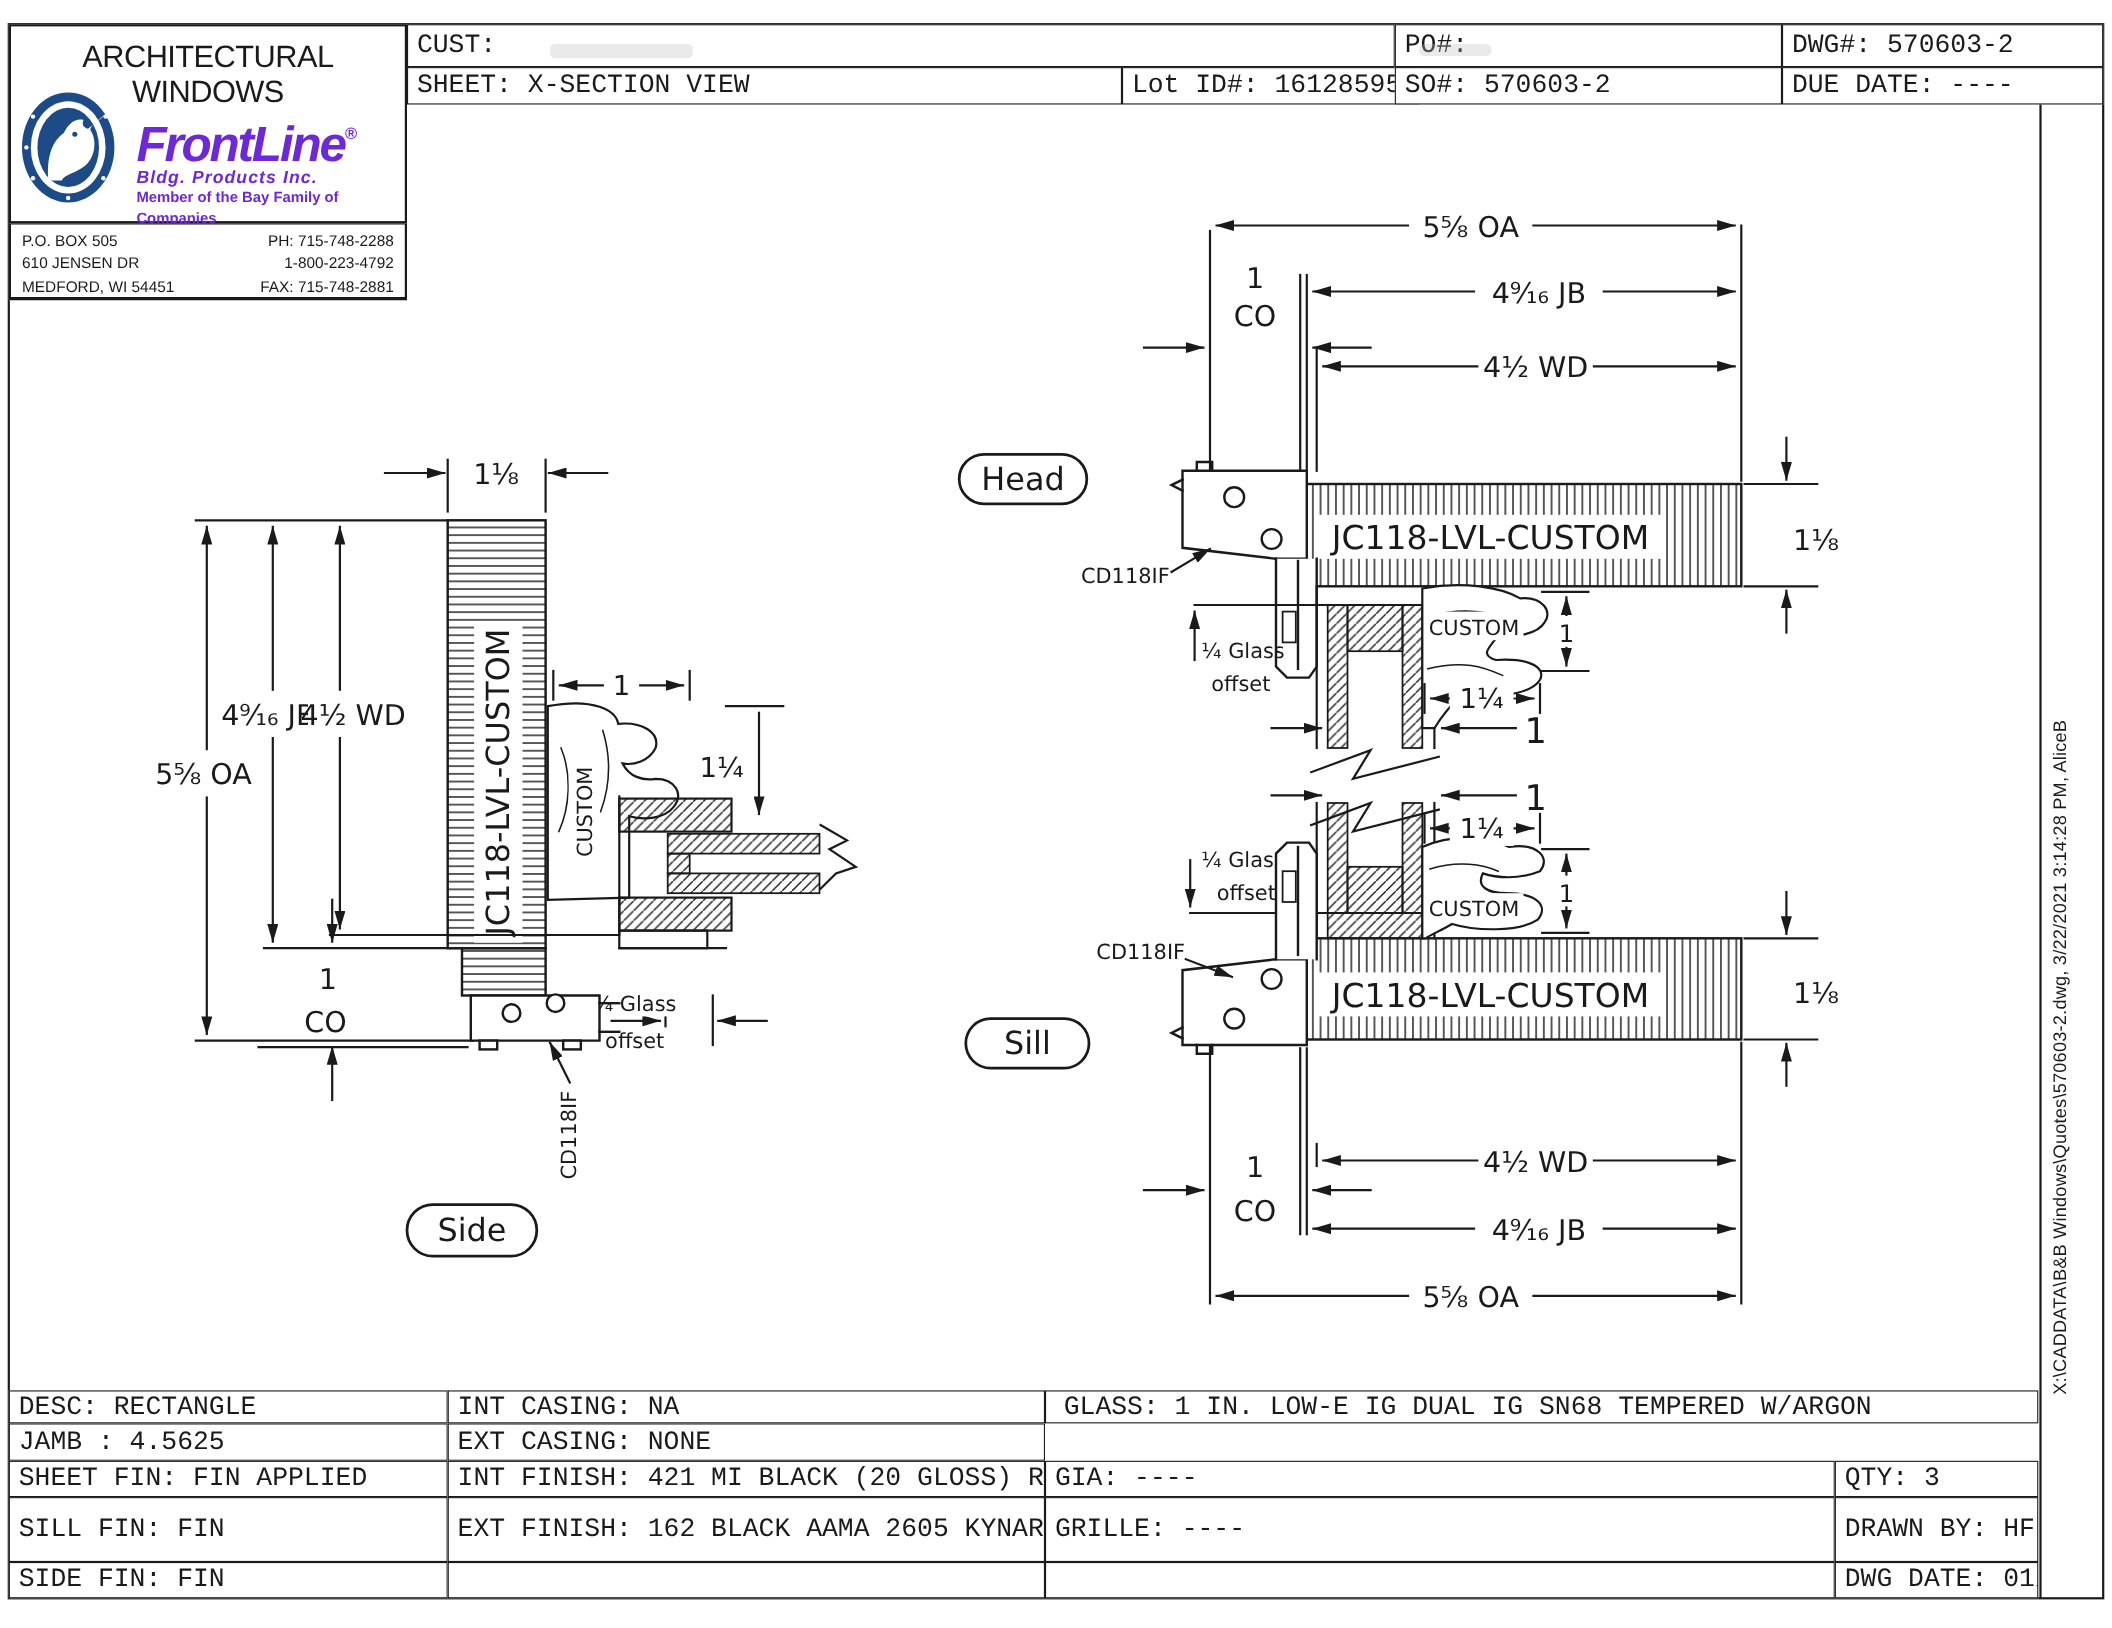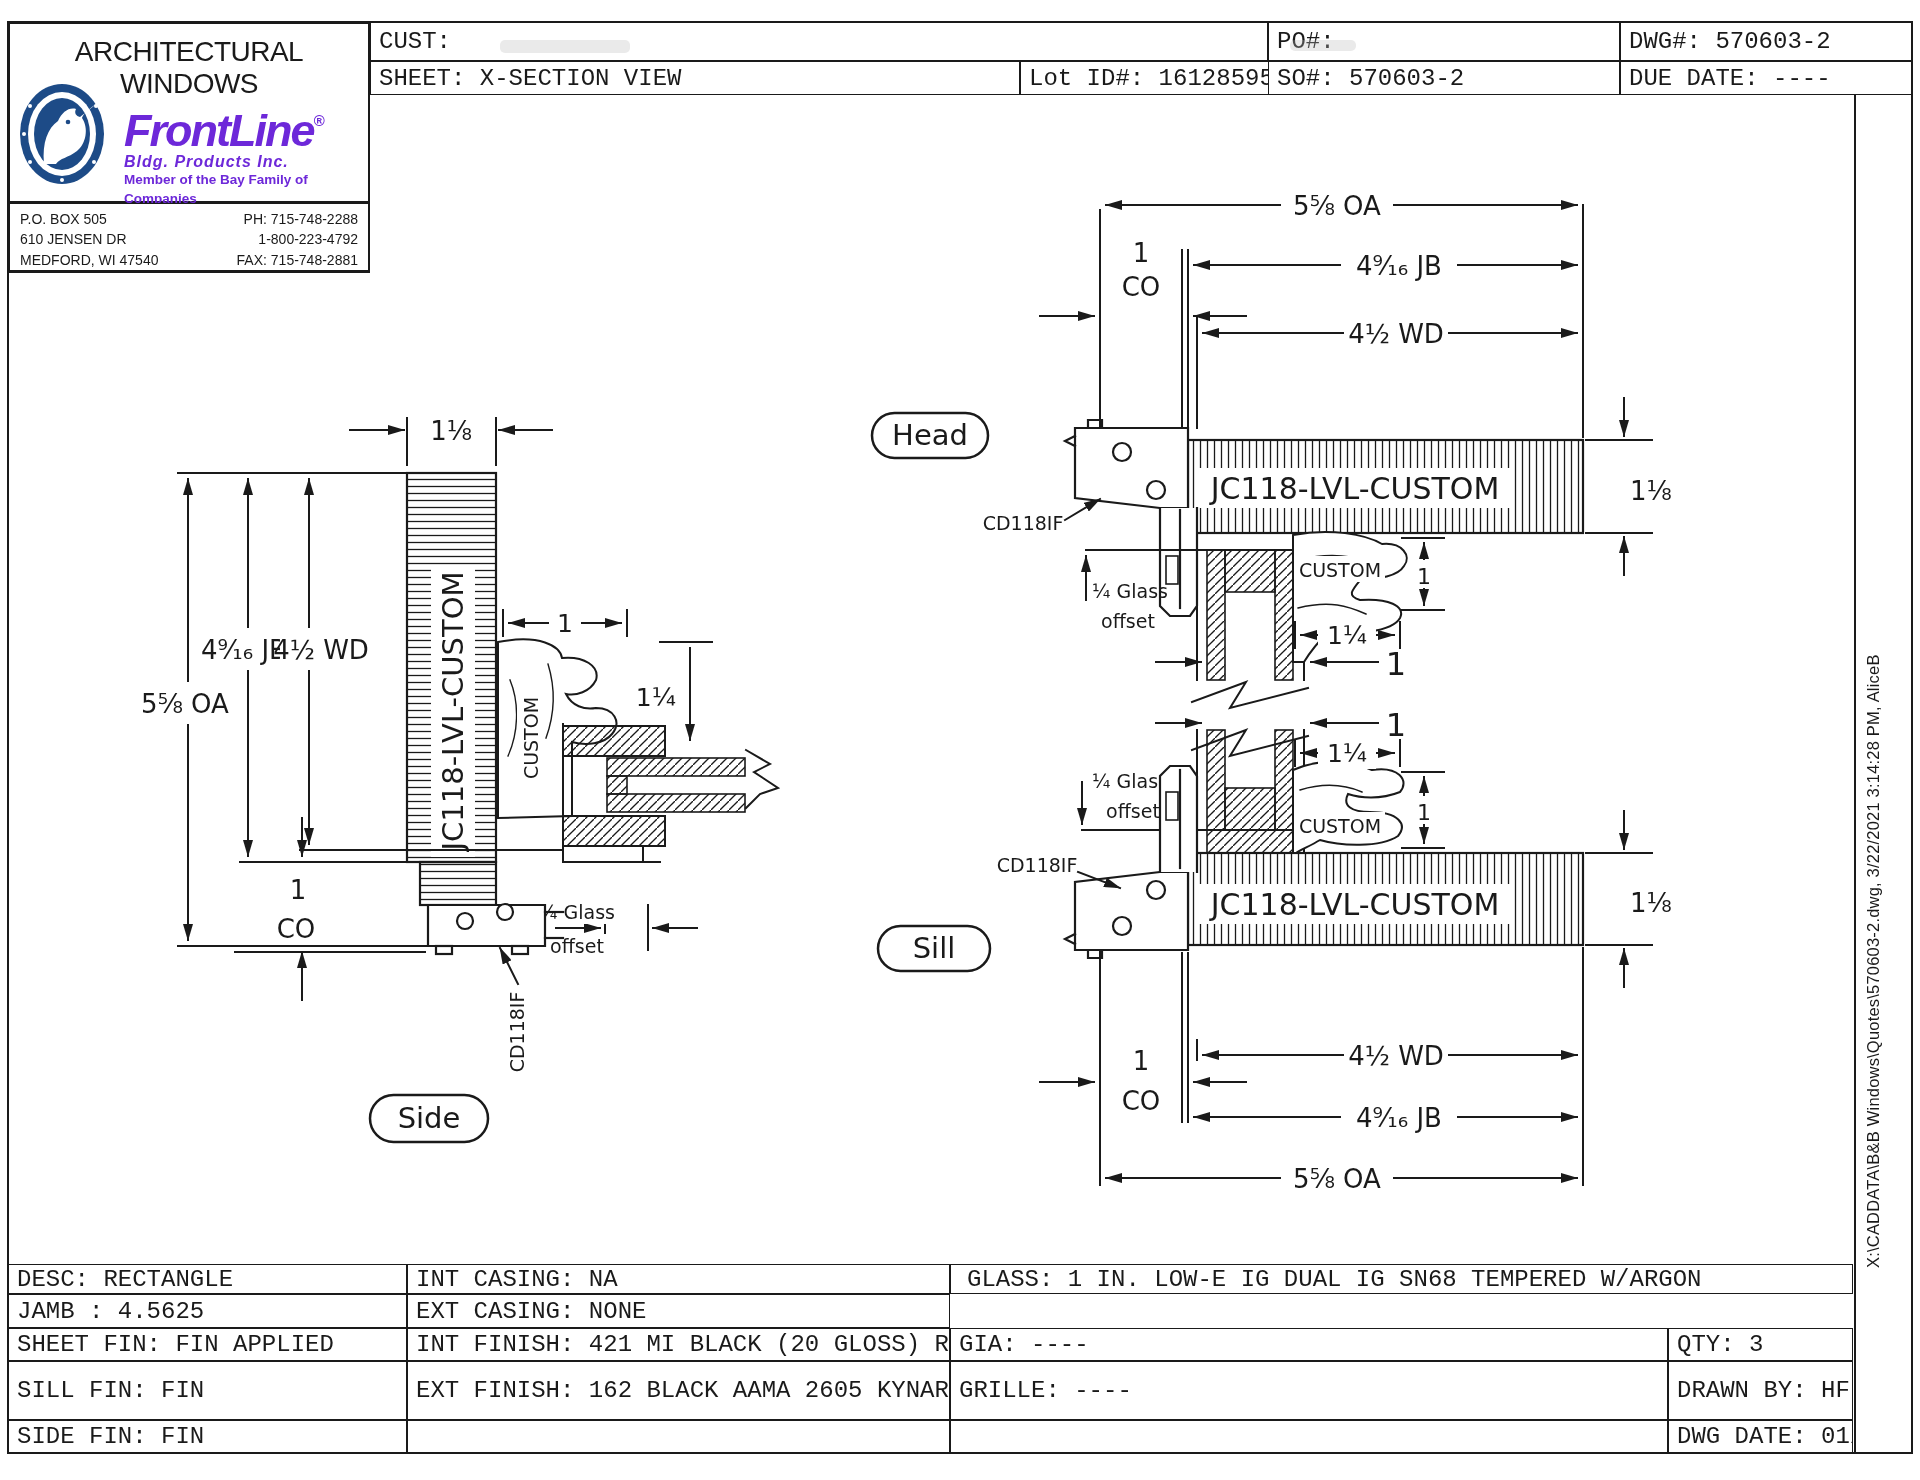"MEDFORD, WI 47540" div { text: 47540 -> 54451 }
